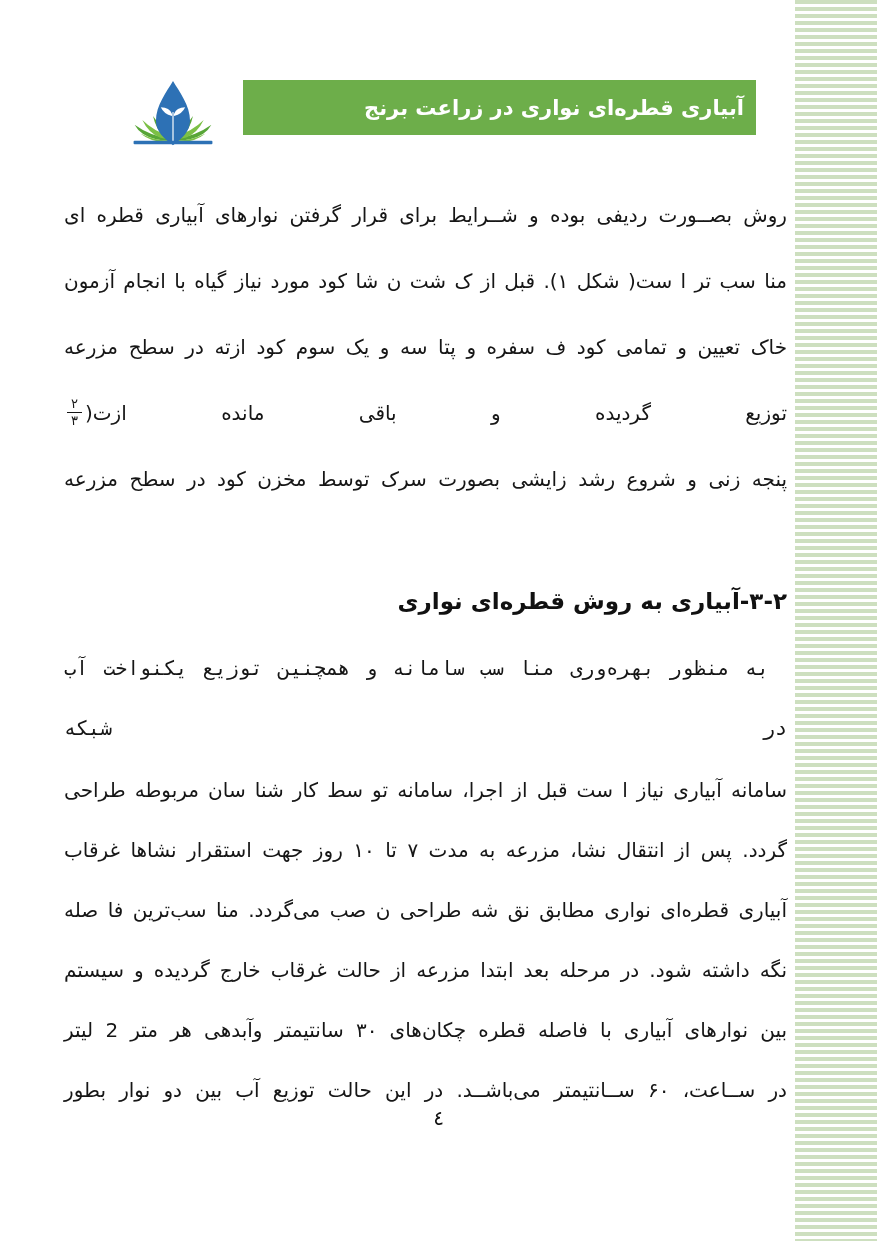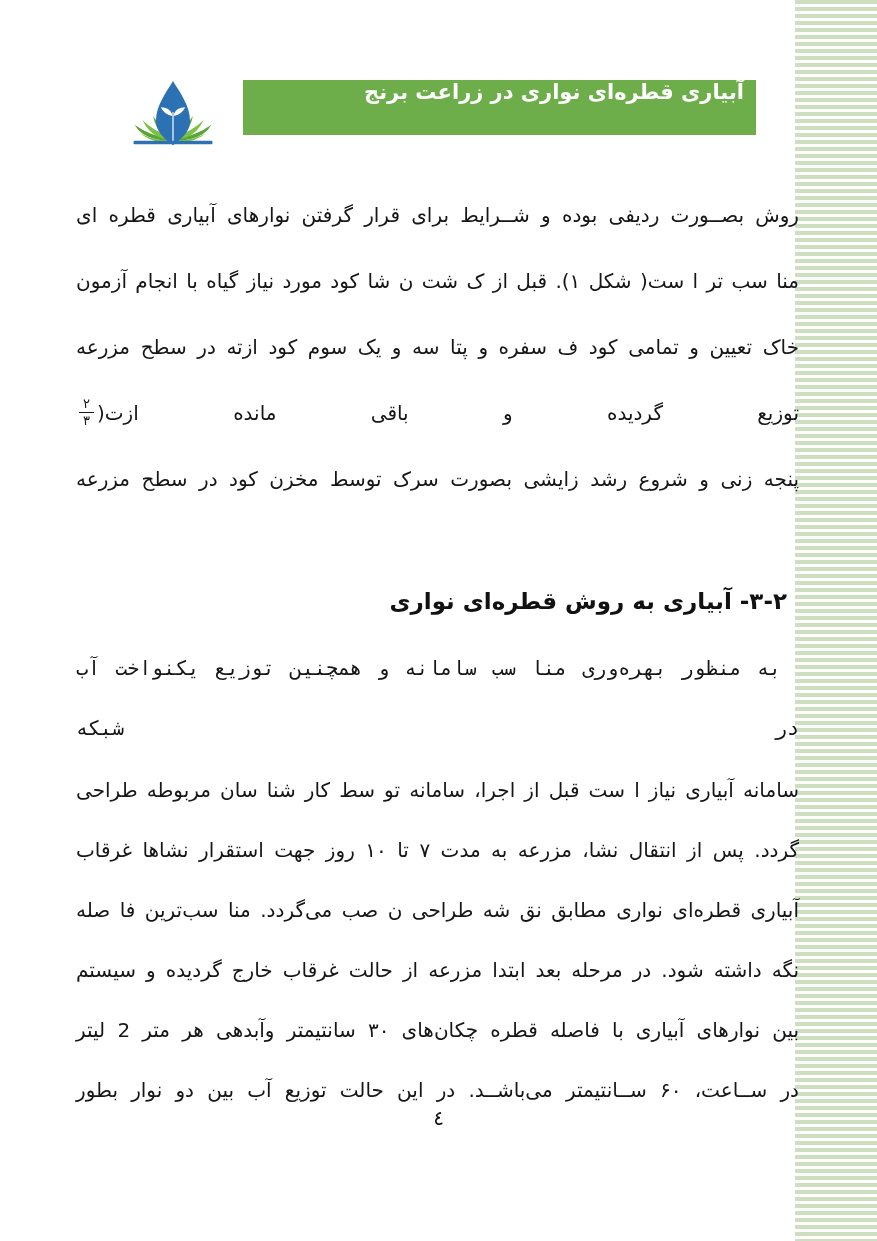"آبیاری قطره‌ای نواری در زراعت" .title-bar { align-items: none -> center }
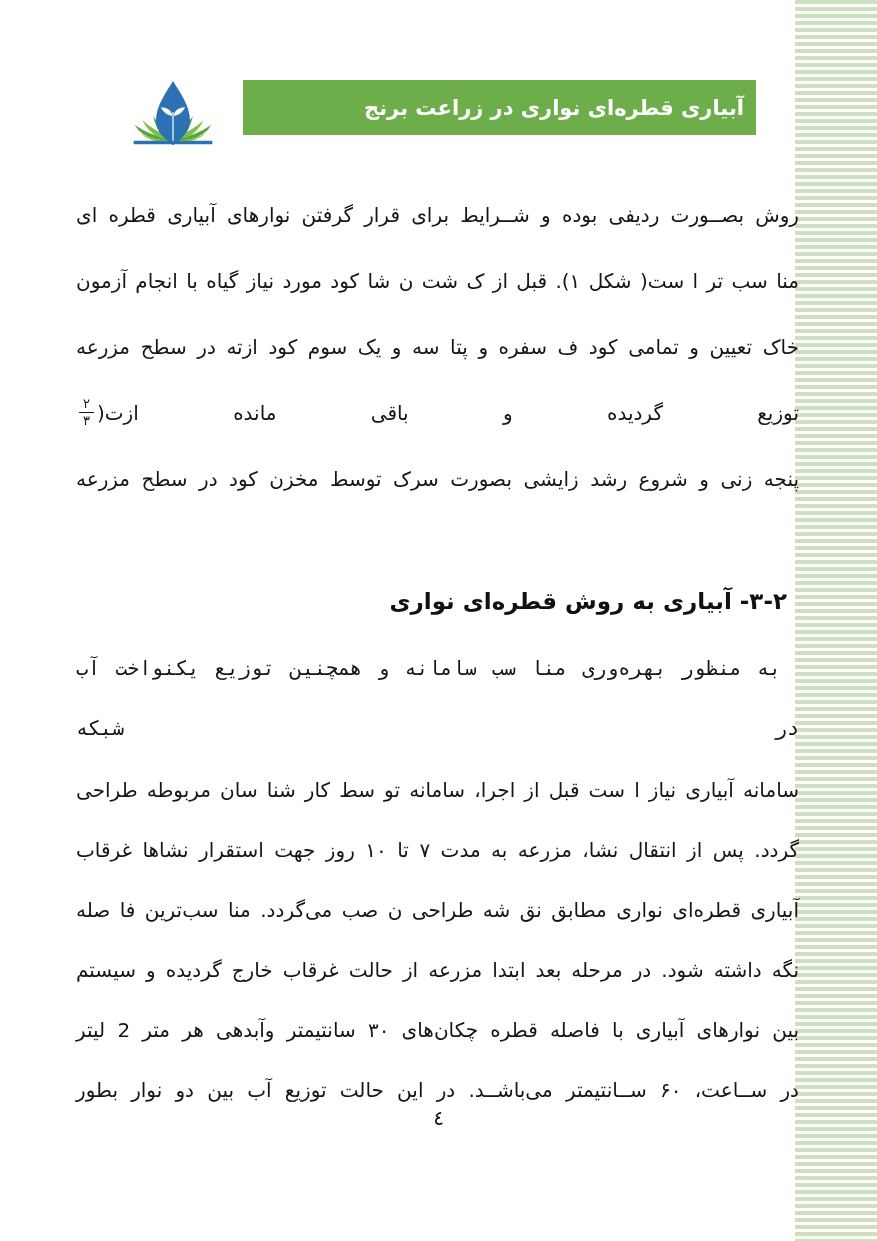"روش بصــورت ردیفی بوده و" .para { left: 76px -> 64px }
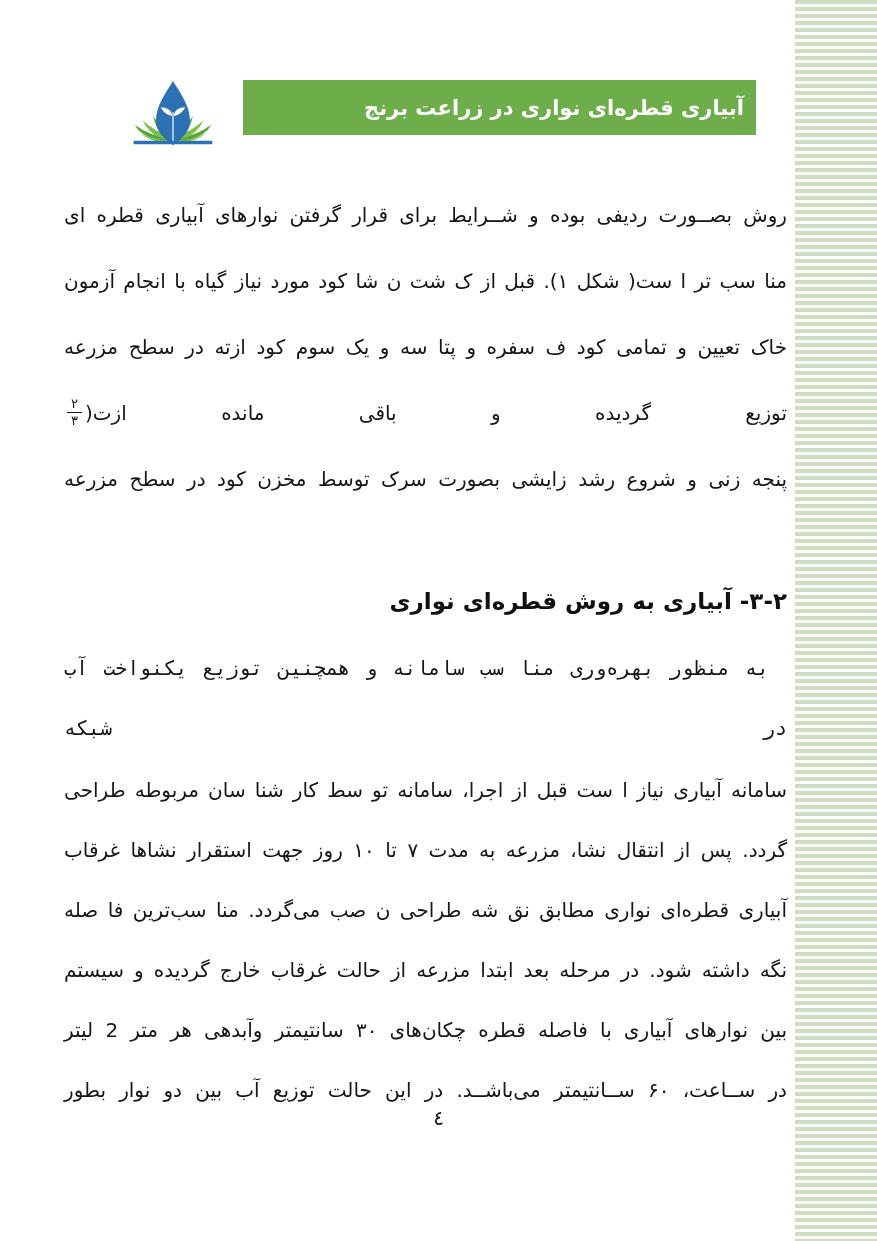"۲-۳-" .hnum { margin-left: 8px -> none }
